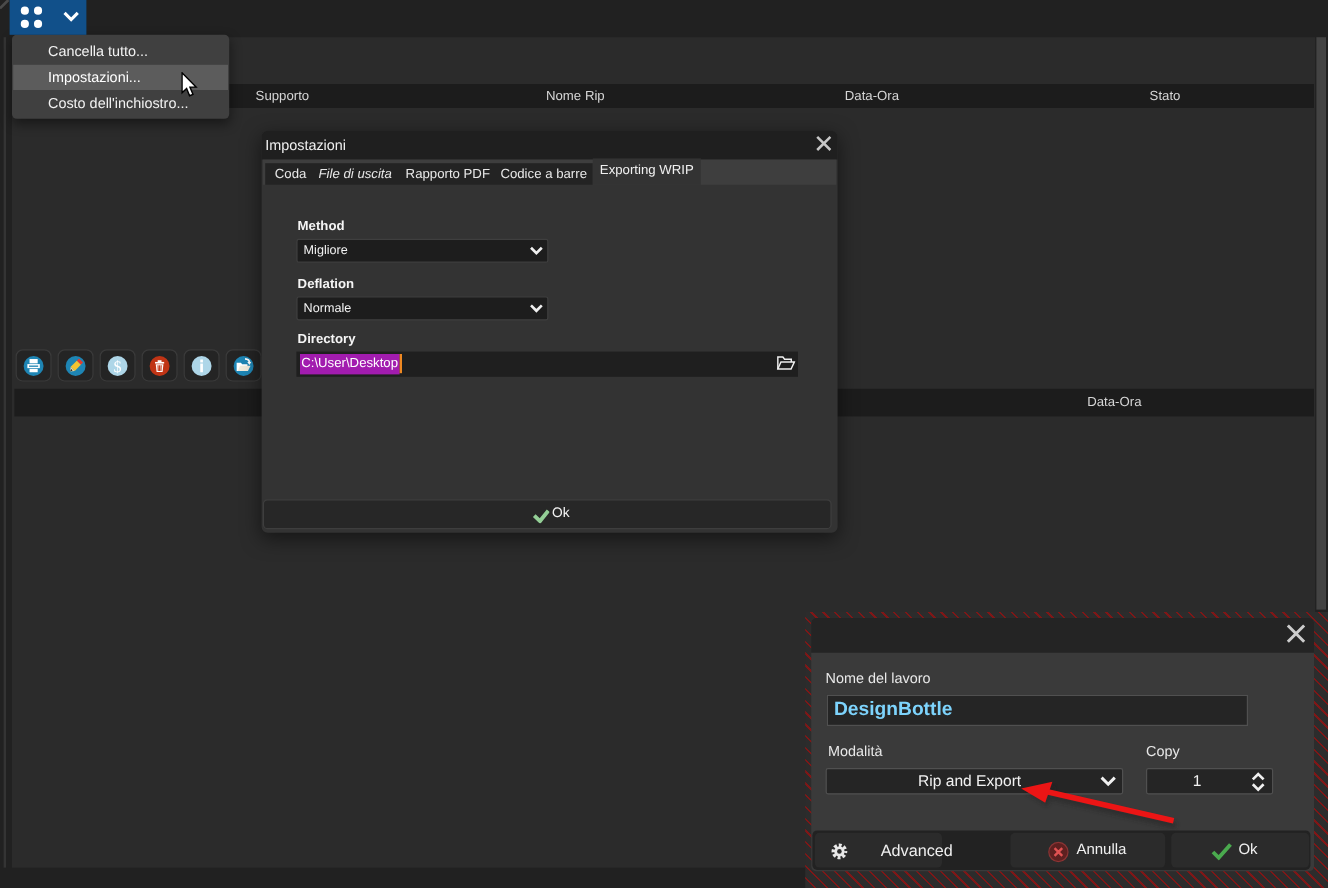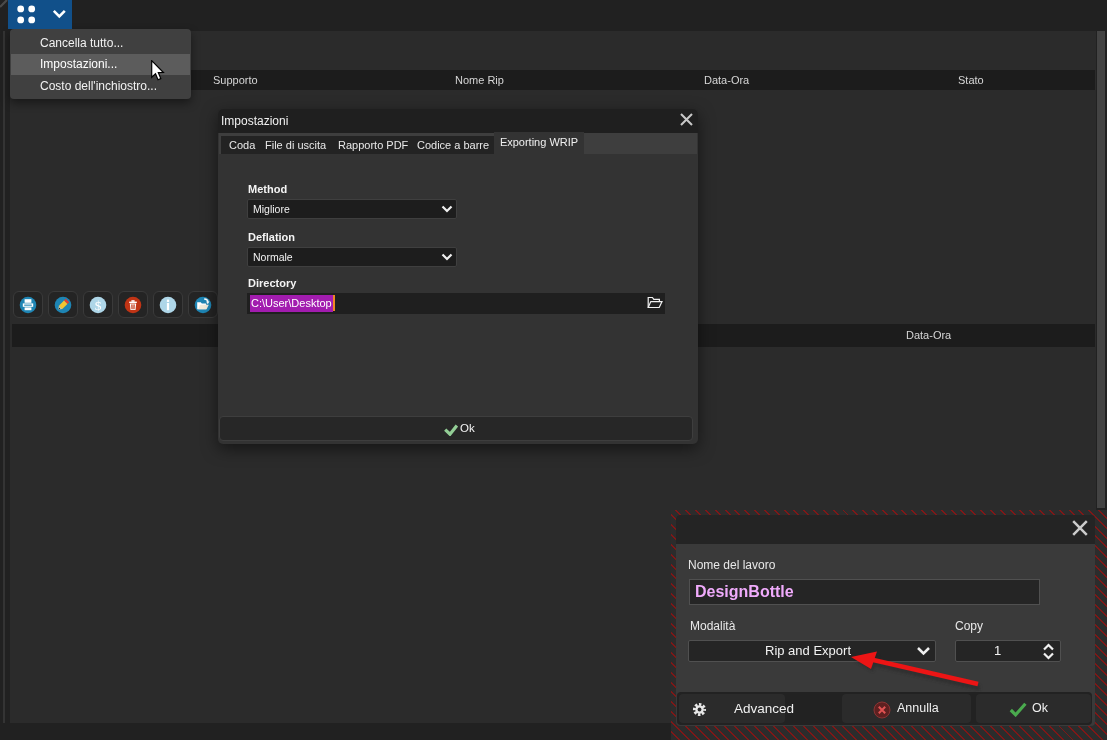"File di uscita" div.abs { font-style: none -> italic; text-align: none -> center }
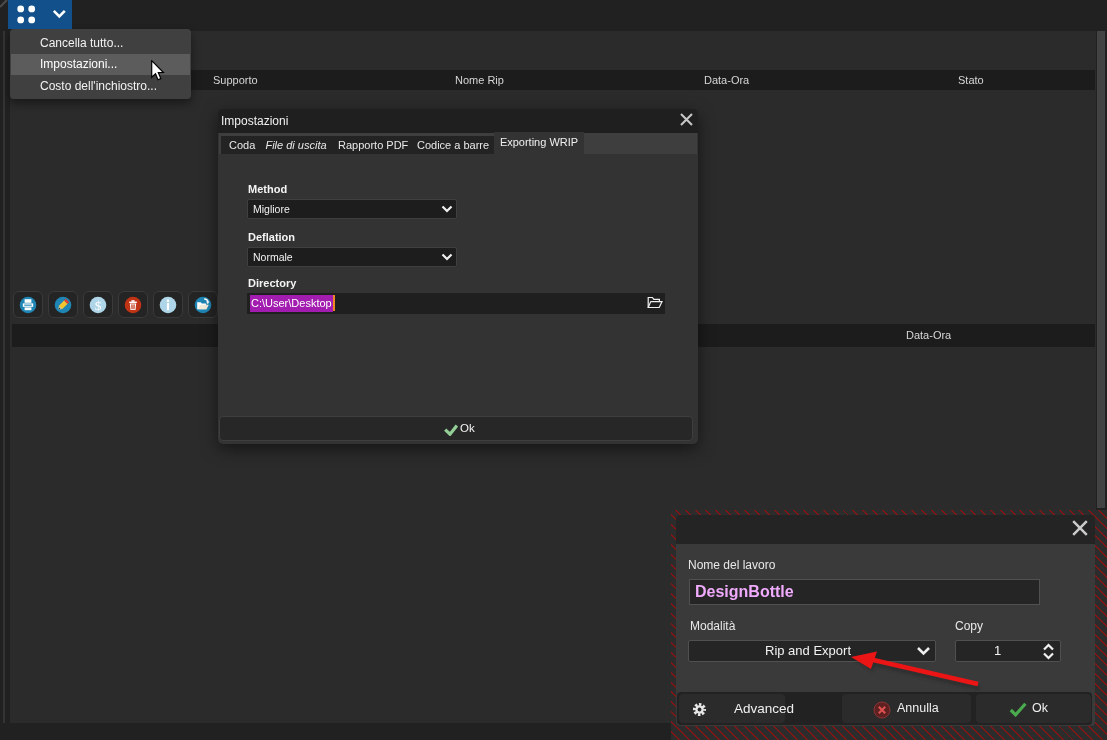"DesignBottle" div.abs { color: #f0abfc -> #7dd3fc }
